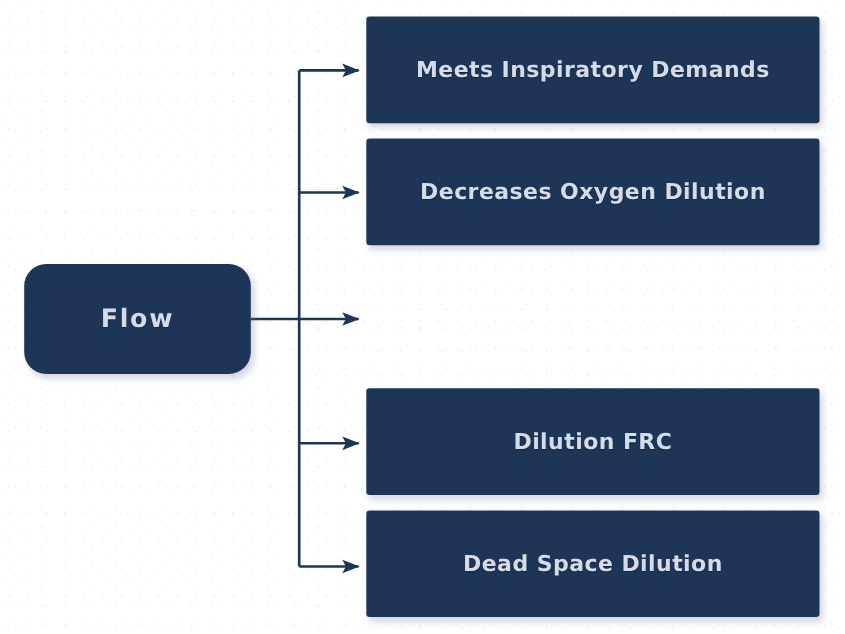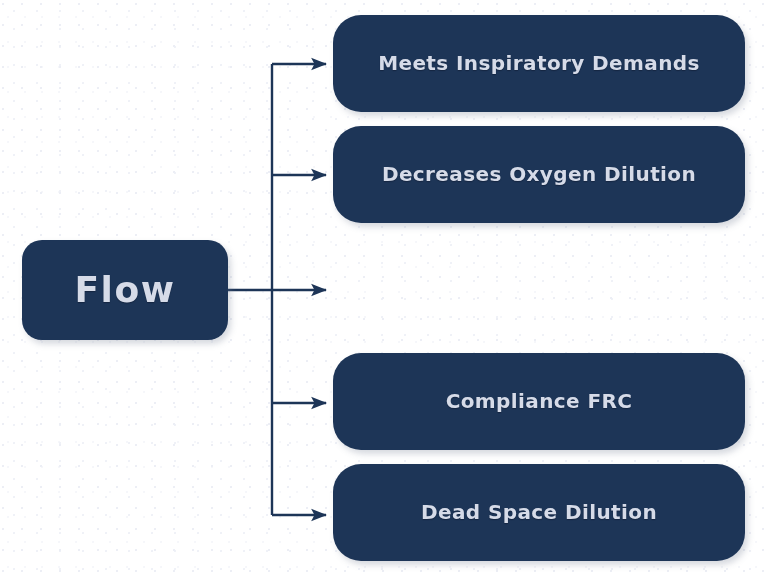"Meets Inspiratory Demands" .node { border-radius: 28px -> 3px }
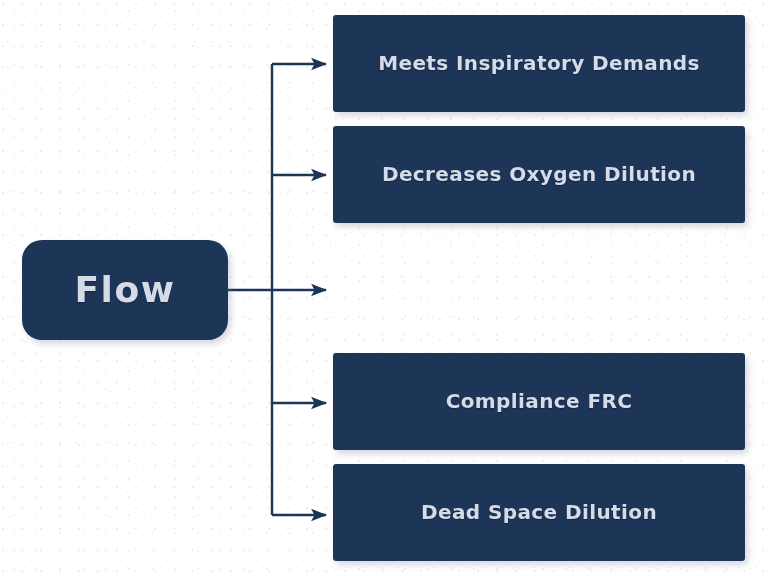"Flow" #node-root .node-label { font-size: 36px -> 23px }
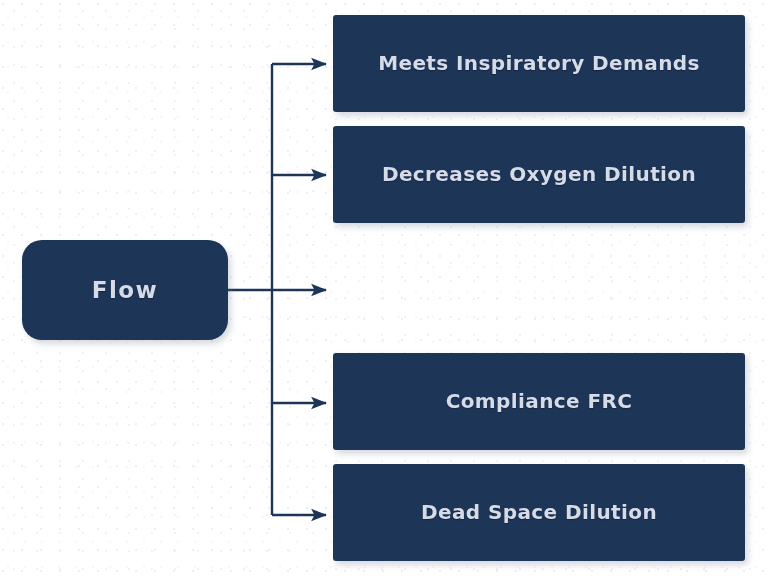"Compliance FRC" span.node-label { text: Compliance -> Dilution }
